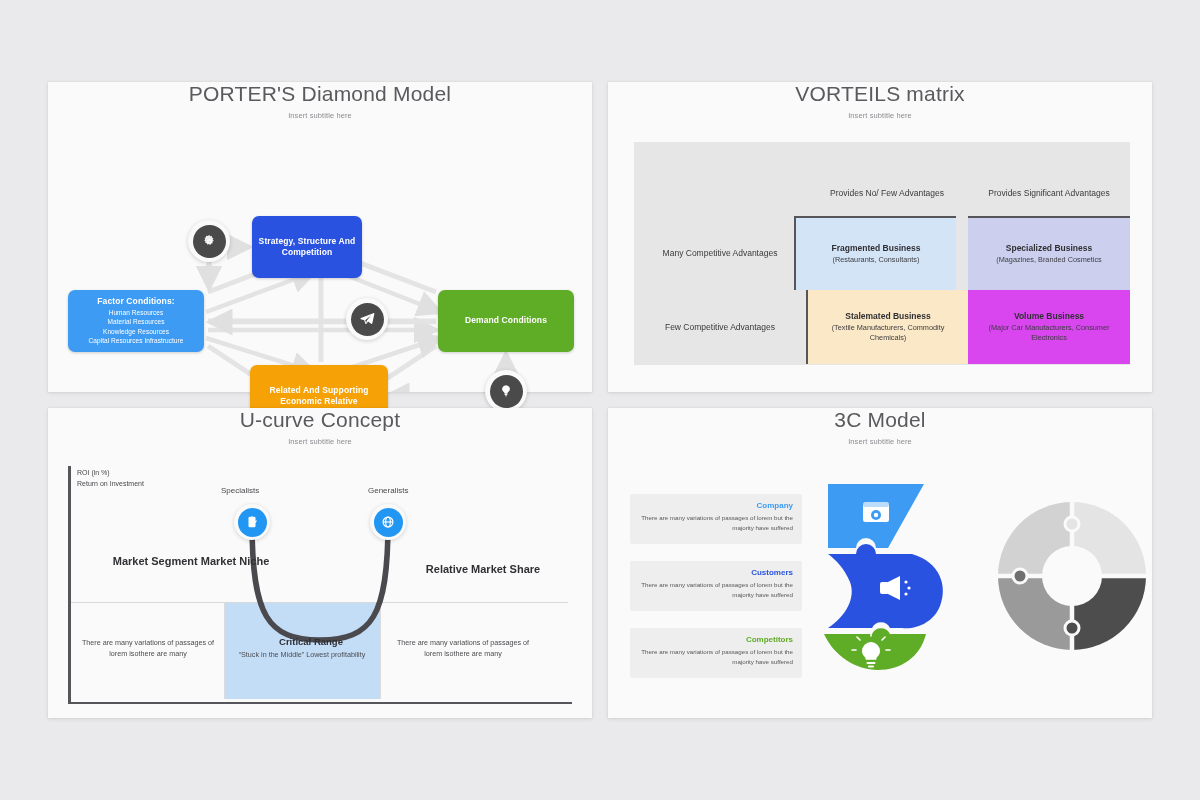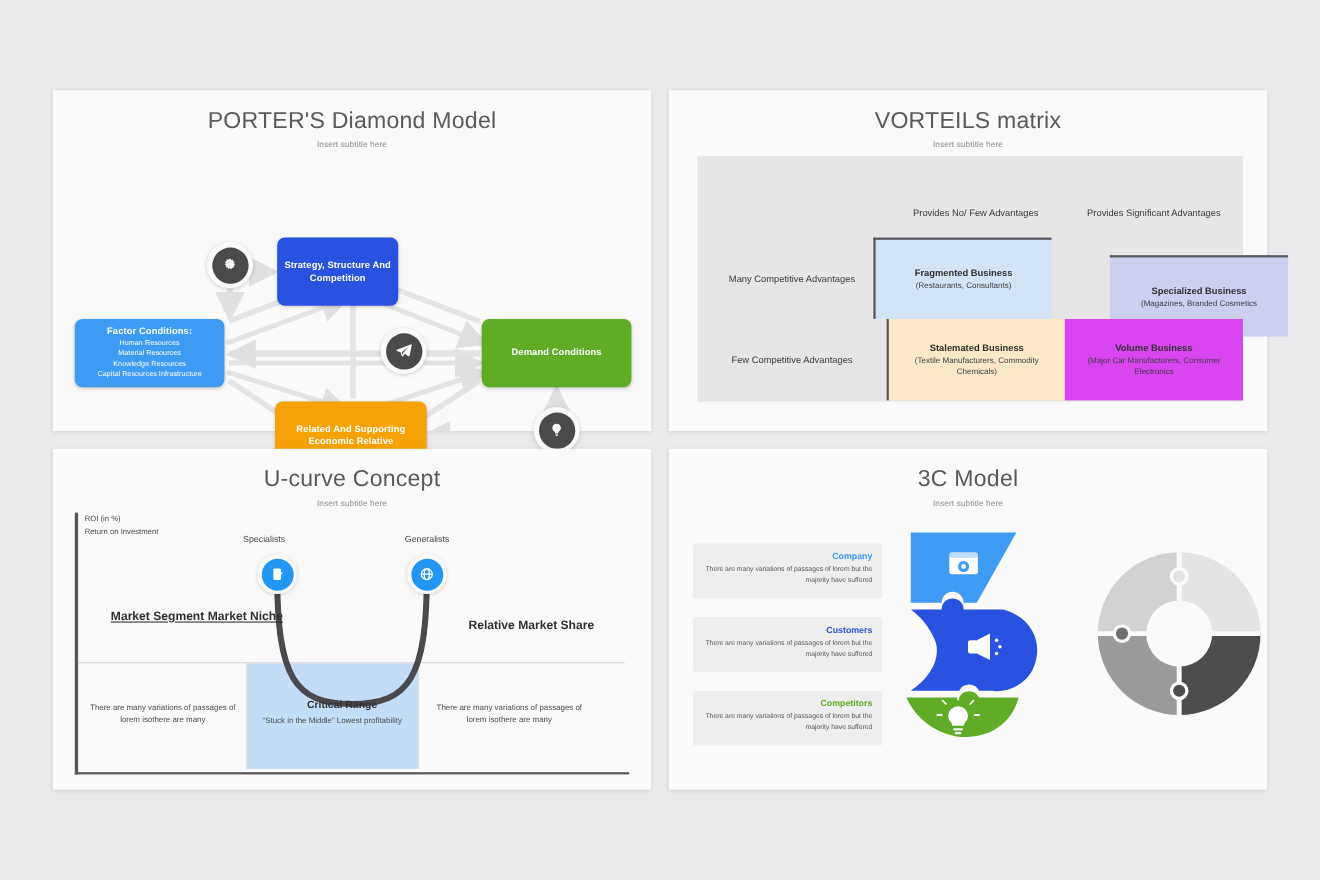"PORTER'S Diamond Model" .slide-title { margin-top: 16px -> none }
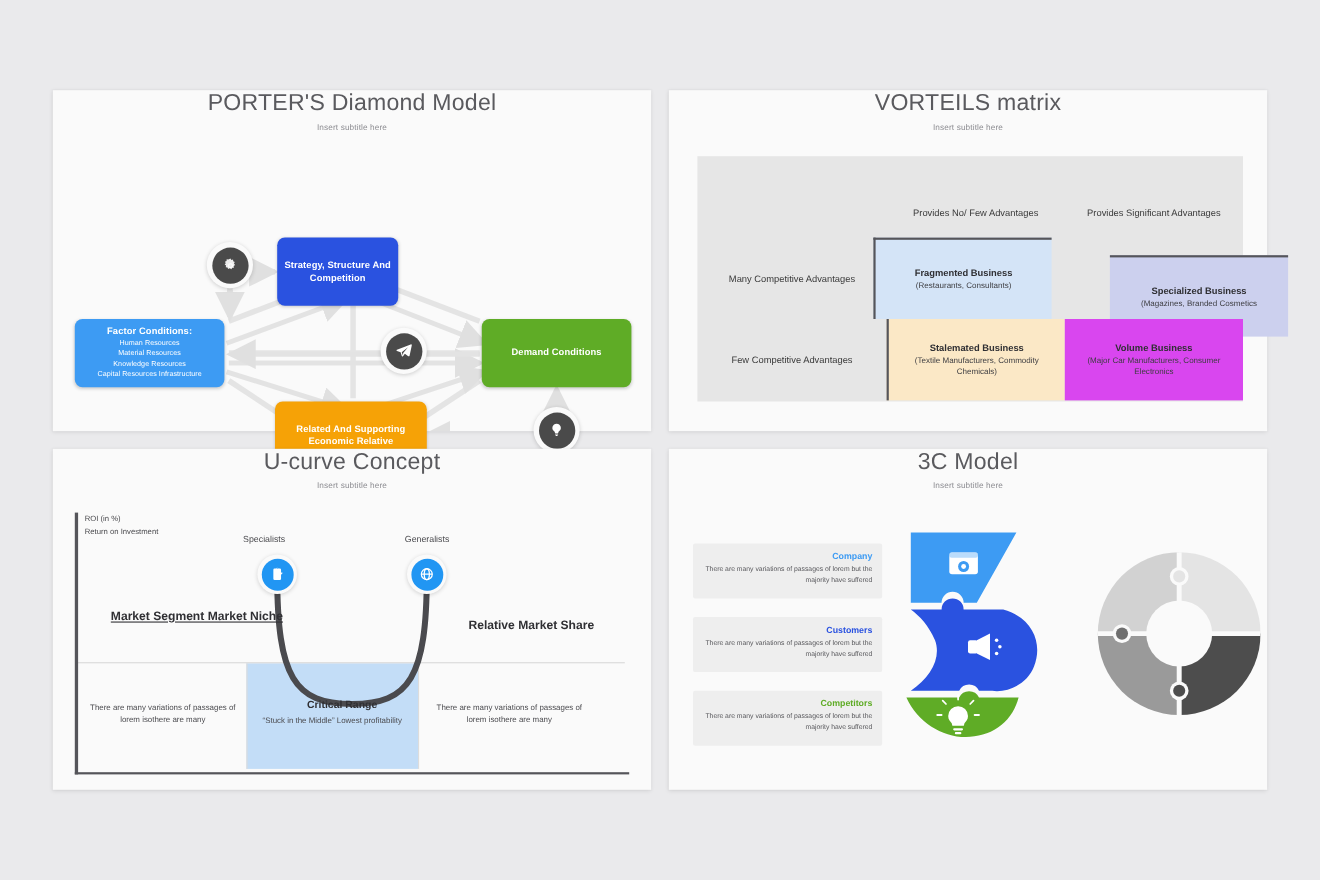"Specialized Business" #mc-01 { margin-left: 41px -> none; top: 90px -> 74px }
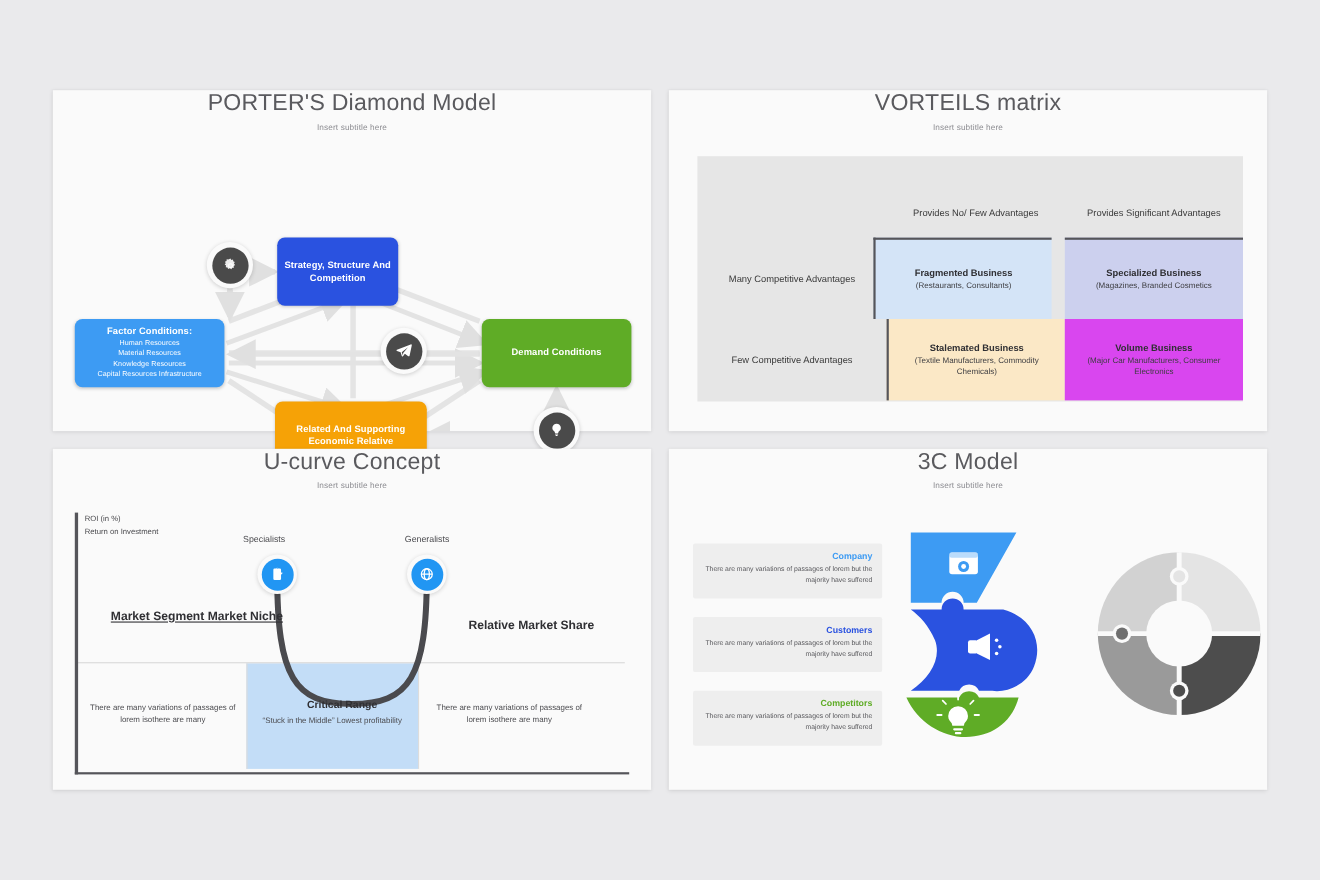"Market Segment Market Niche" div.uc-bigl { left: 16px -> 28px; text-decoration: underline -> none }
